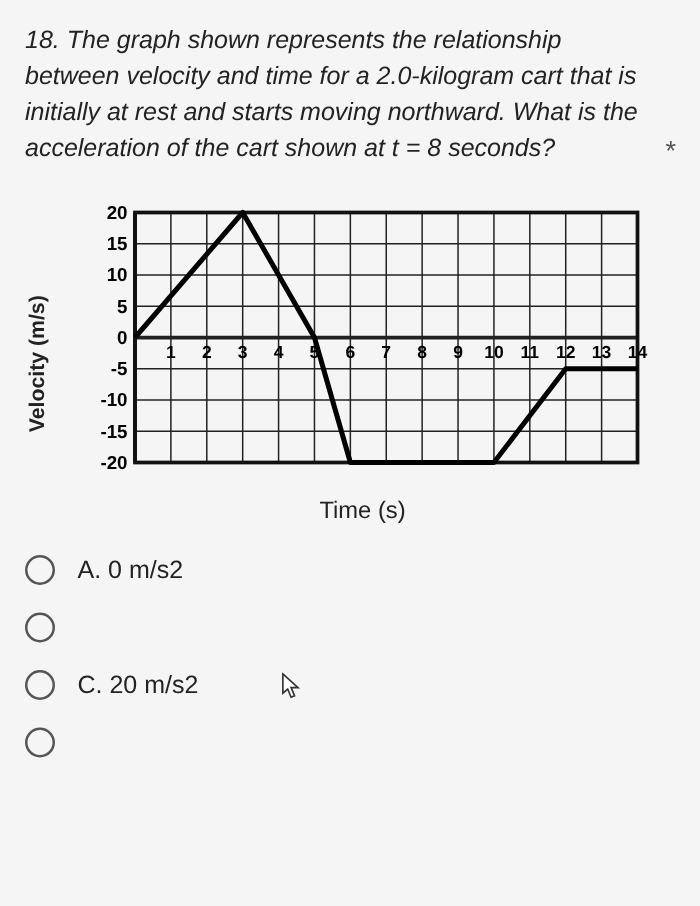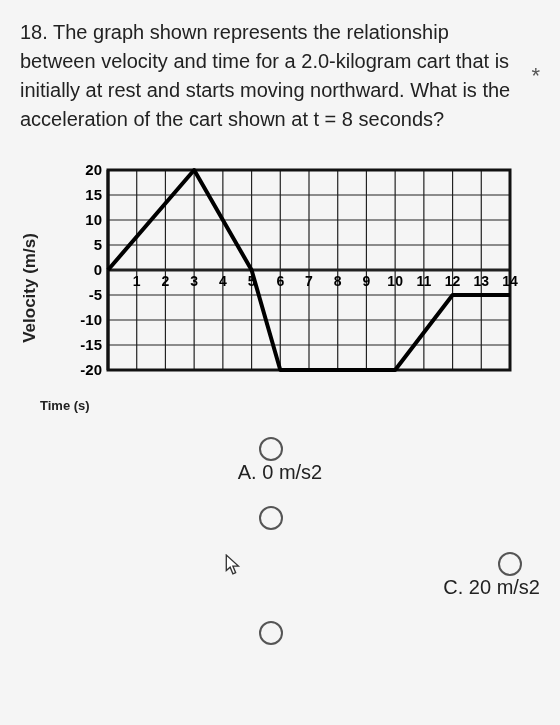"18. The graph shown represents" .header { align-items: center -> flex-end; font-style: none -> italic }
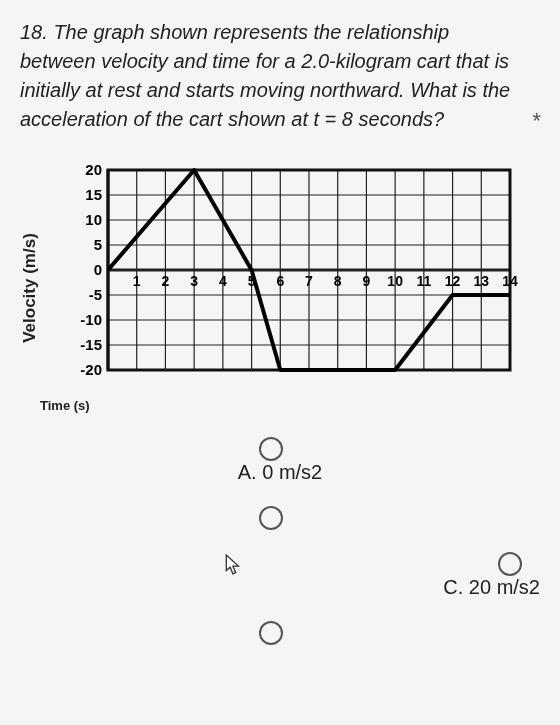"Time (s)" .xlabel { font-size: 13px -> 19px; font-weight: 700 -> 400; text-align: left -> center }
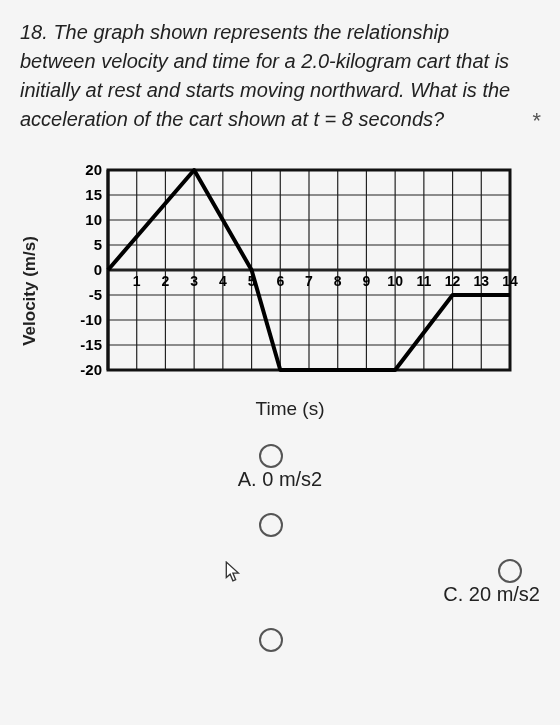"A. 0 m/s2" .opt { flex-direction: column -> none }
